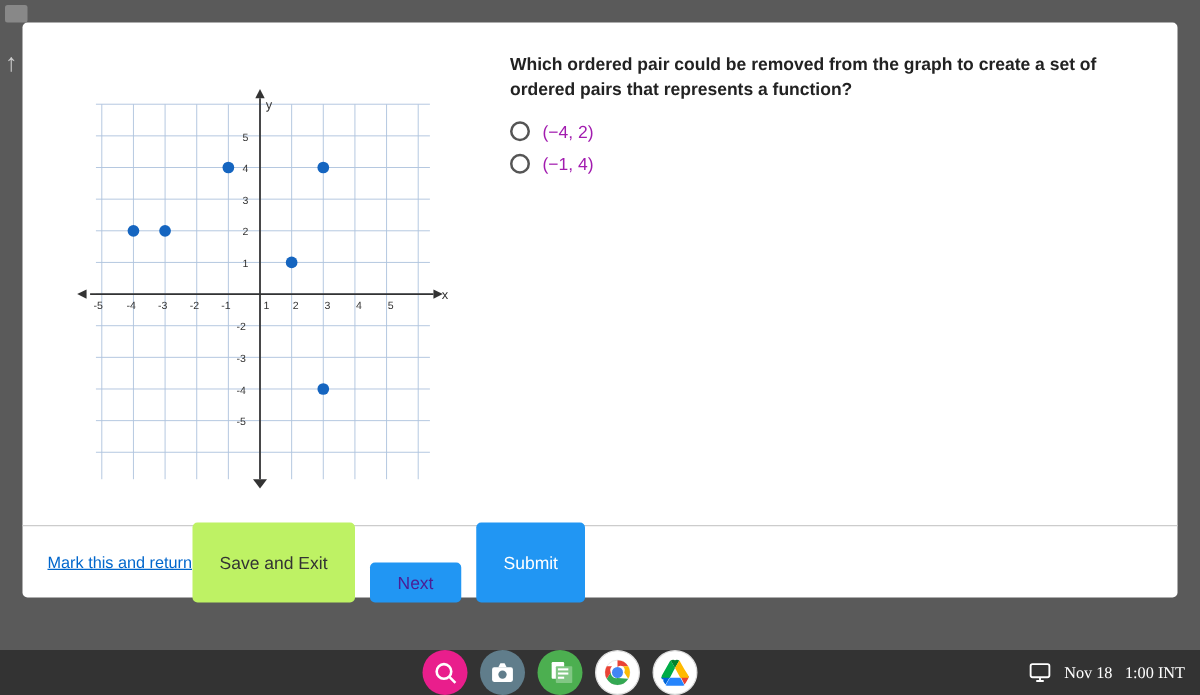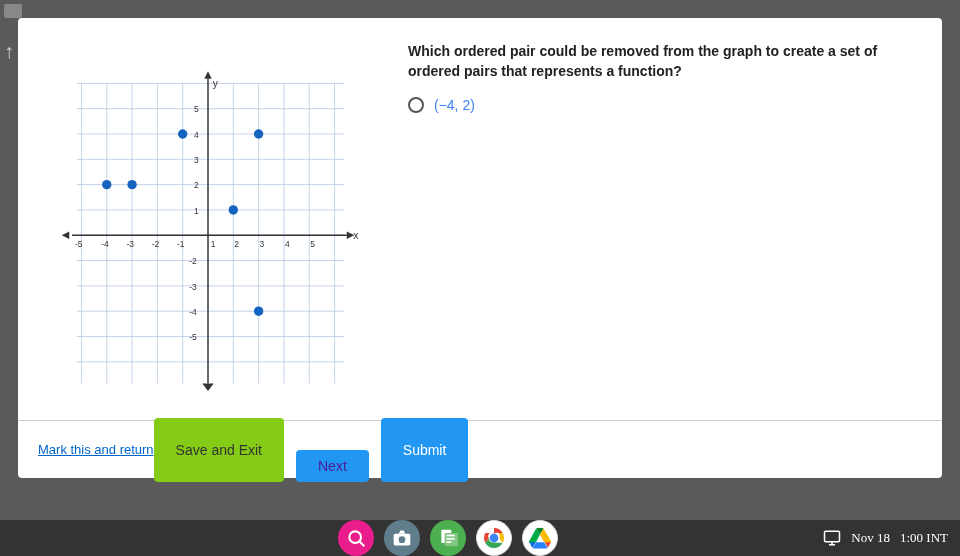"(−4, 2)" .option-row { color: #3b82f6 -> #a21caf }
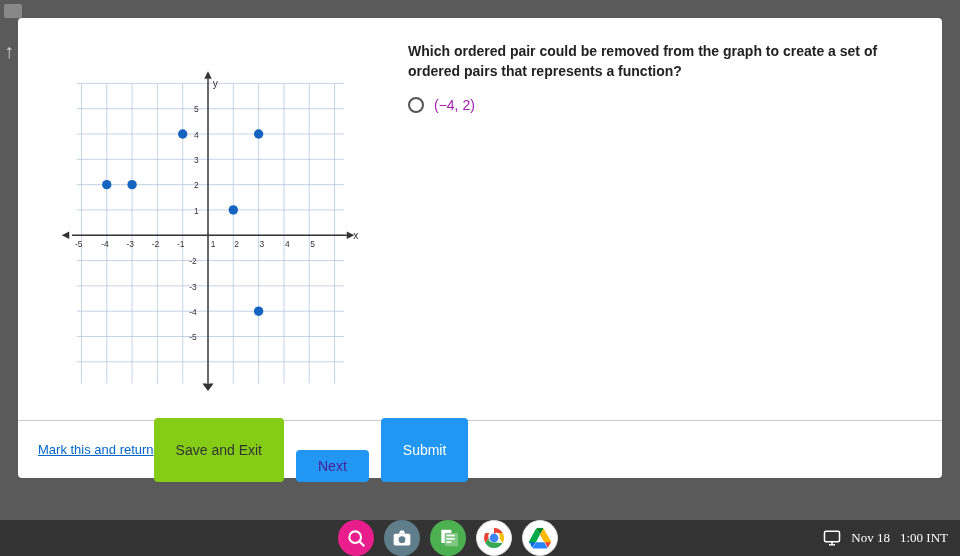"(−1, 4)" div.option-row { html: none -> <div> <div></div> <span>(−1, 4)</span> </div> }
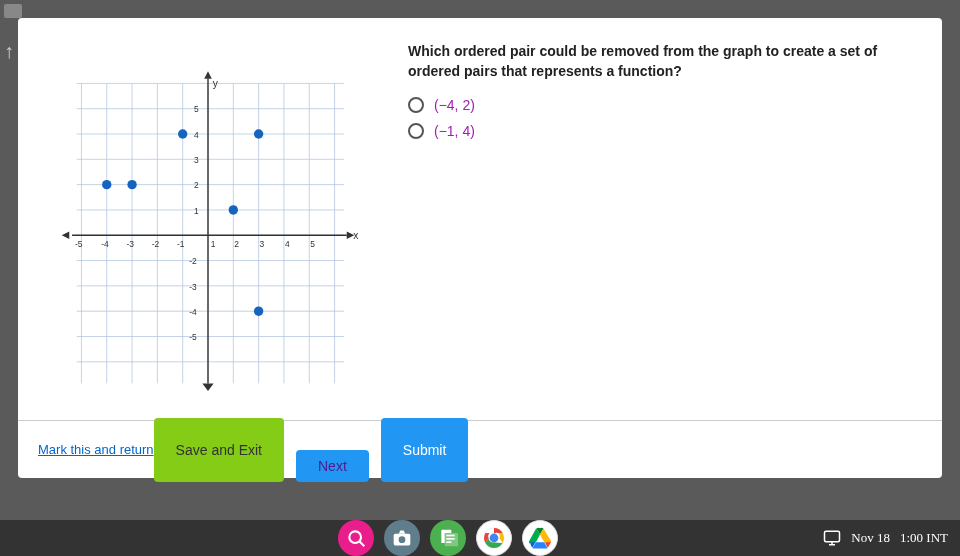"Save and Exit" #save-exit-btn { background: #84cc16 -> #bef264 }
